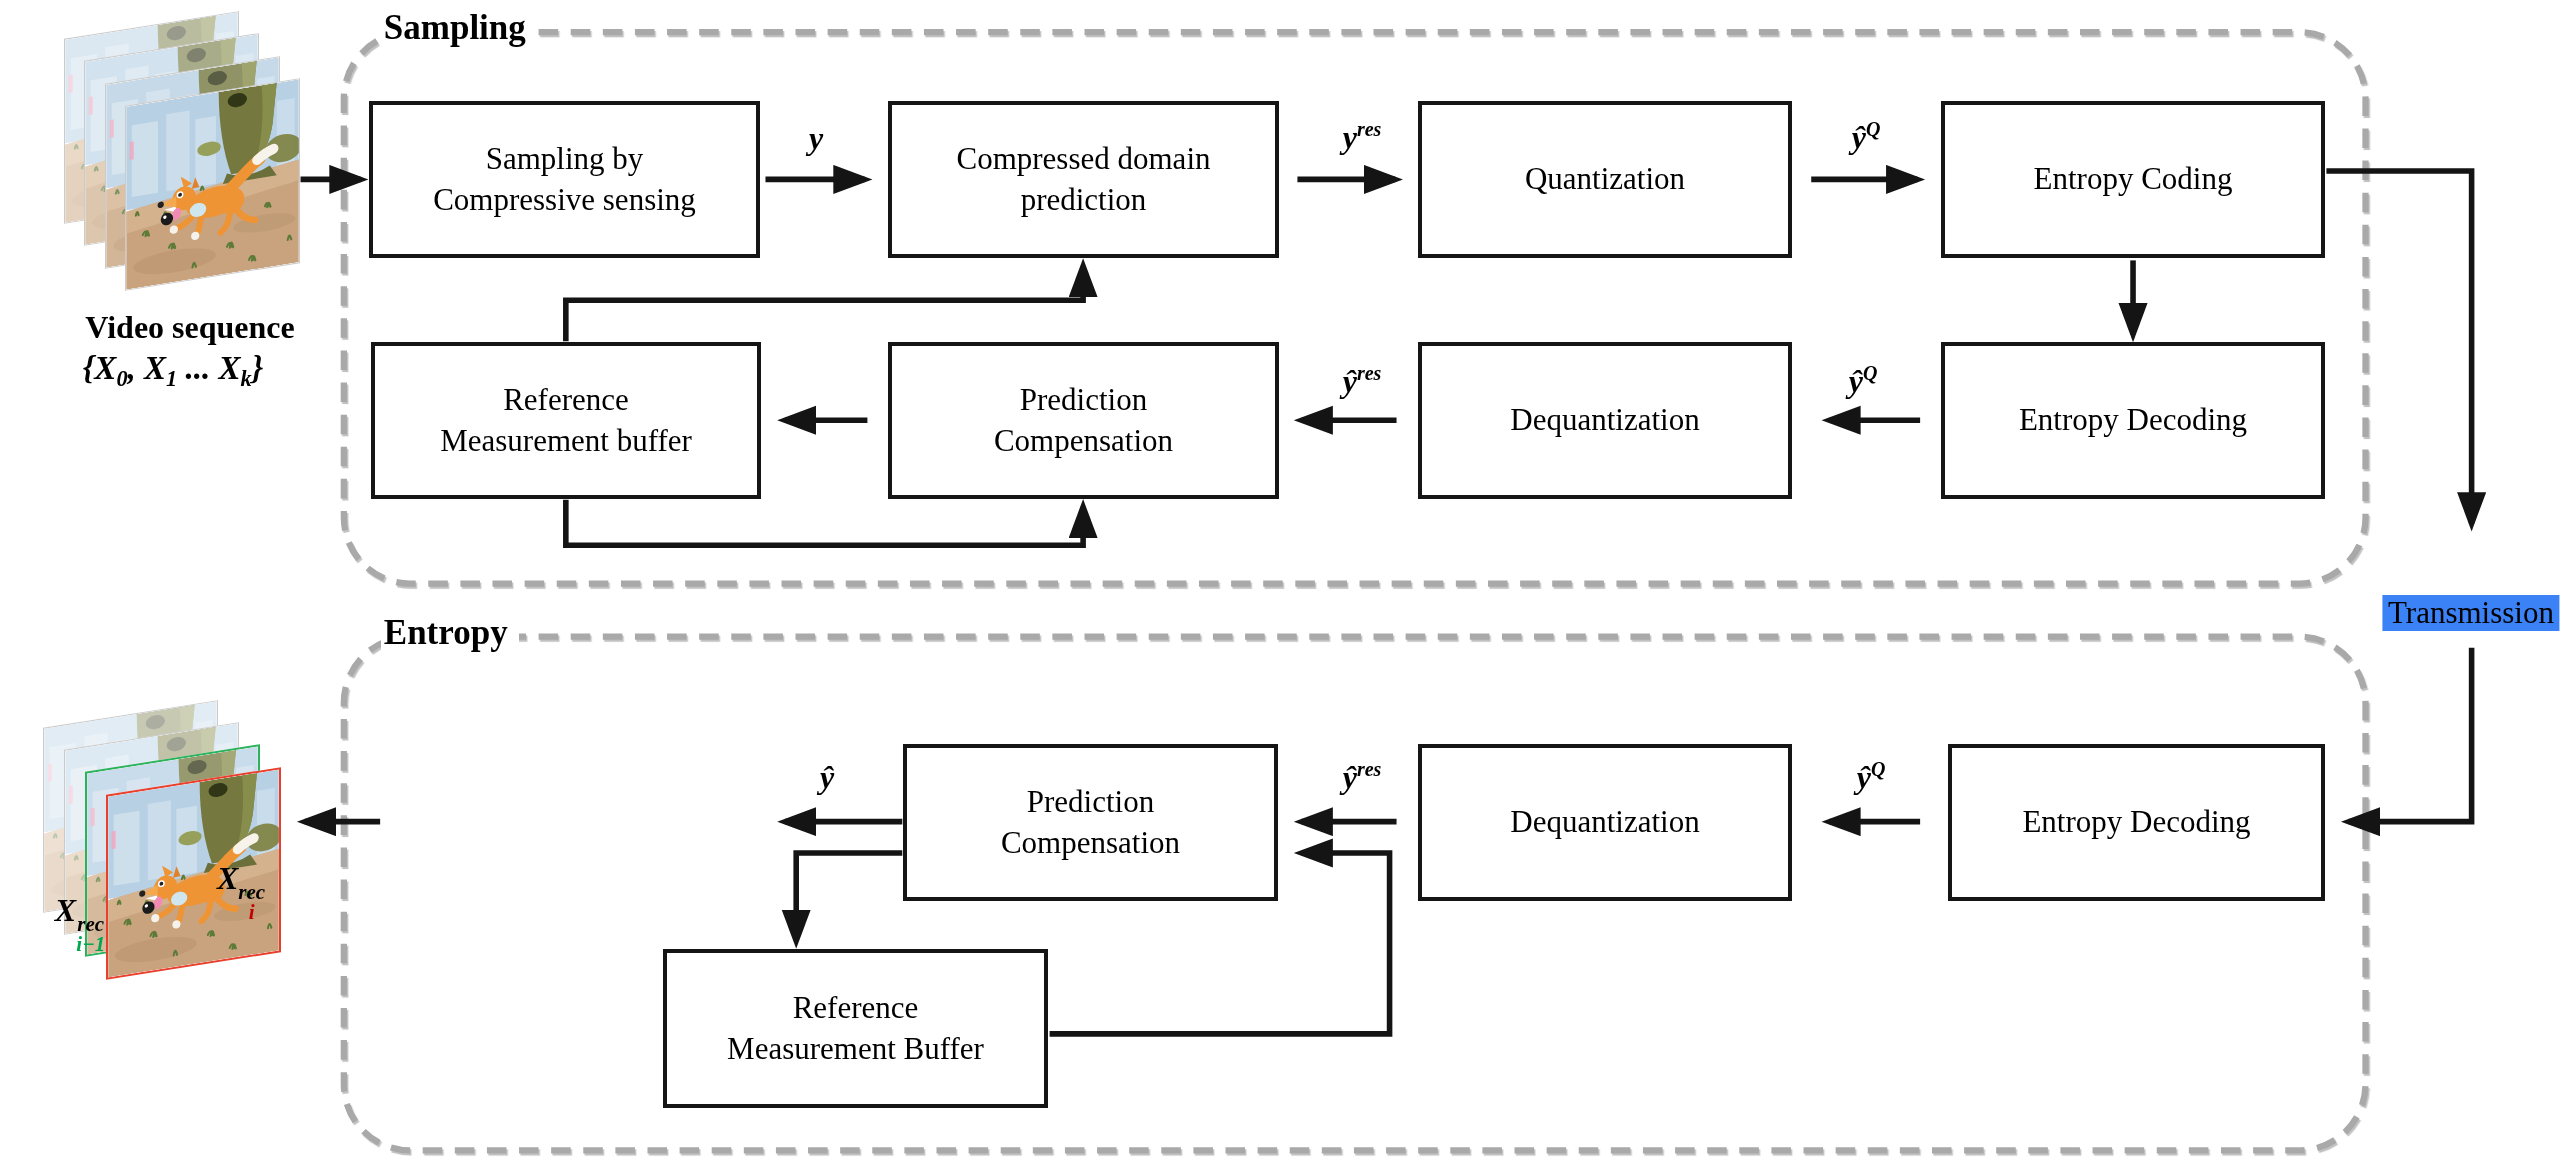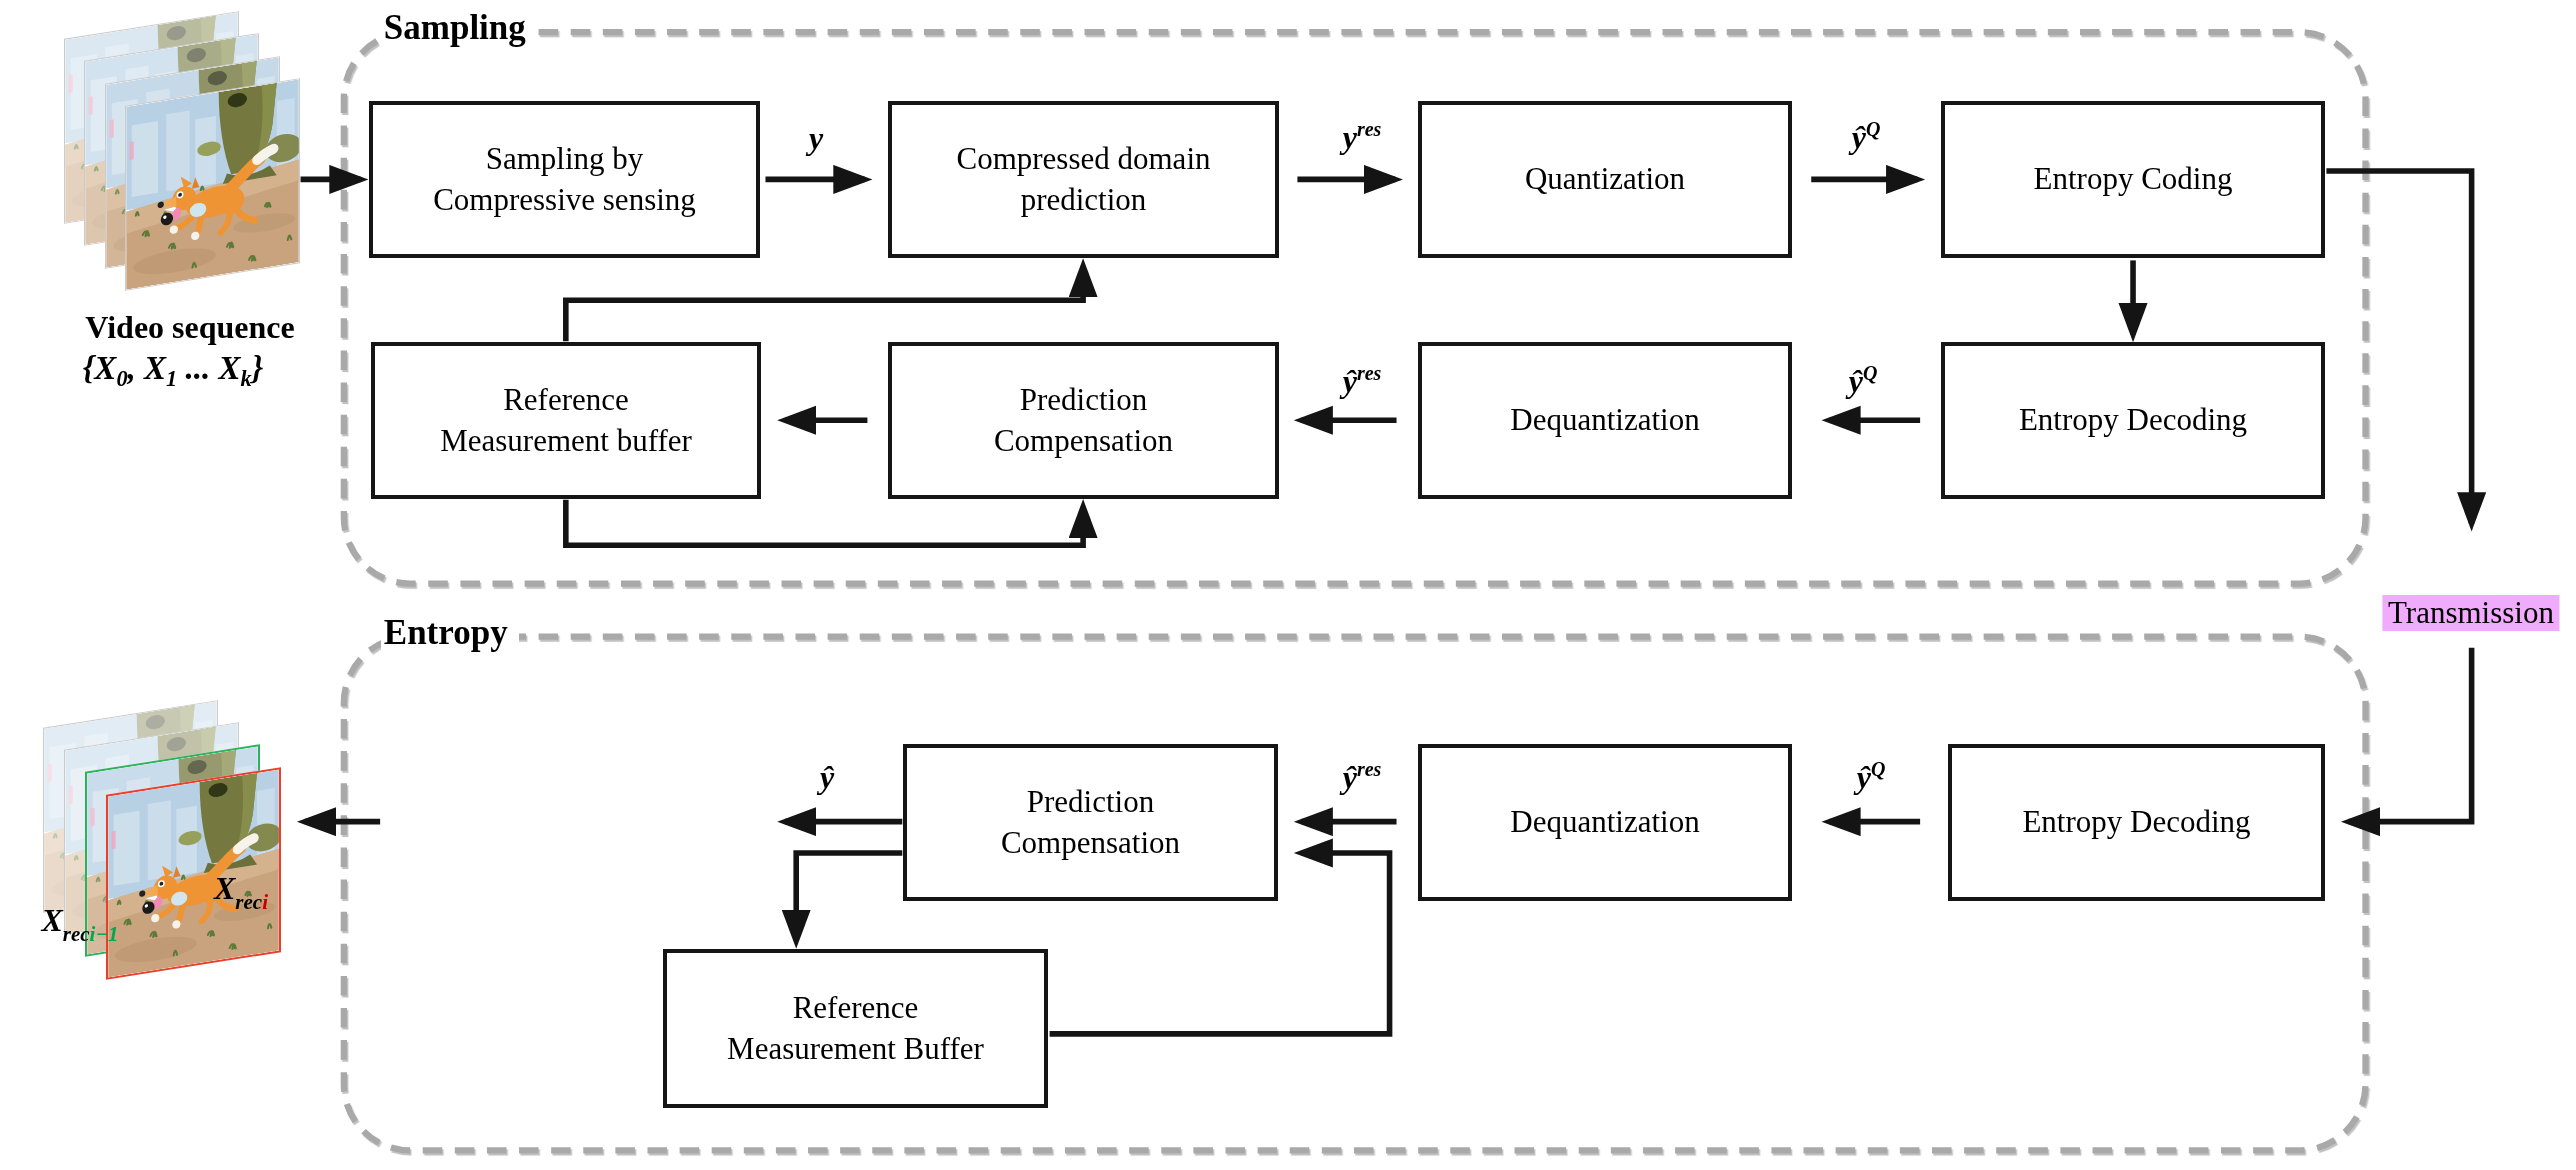"Transmission" .plain { background: #f0abfc -> #3b82f6 }
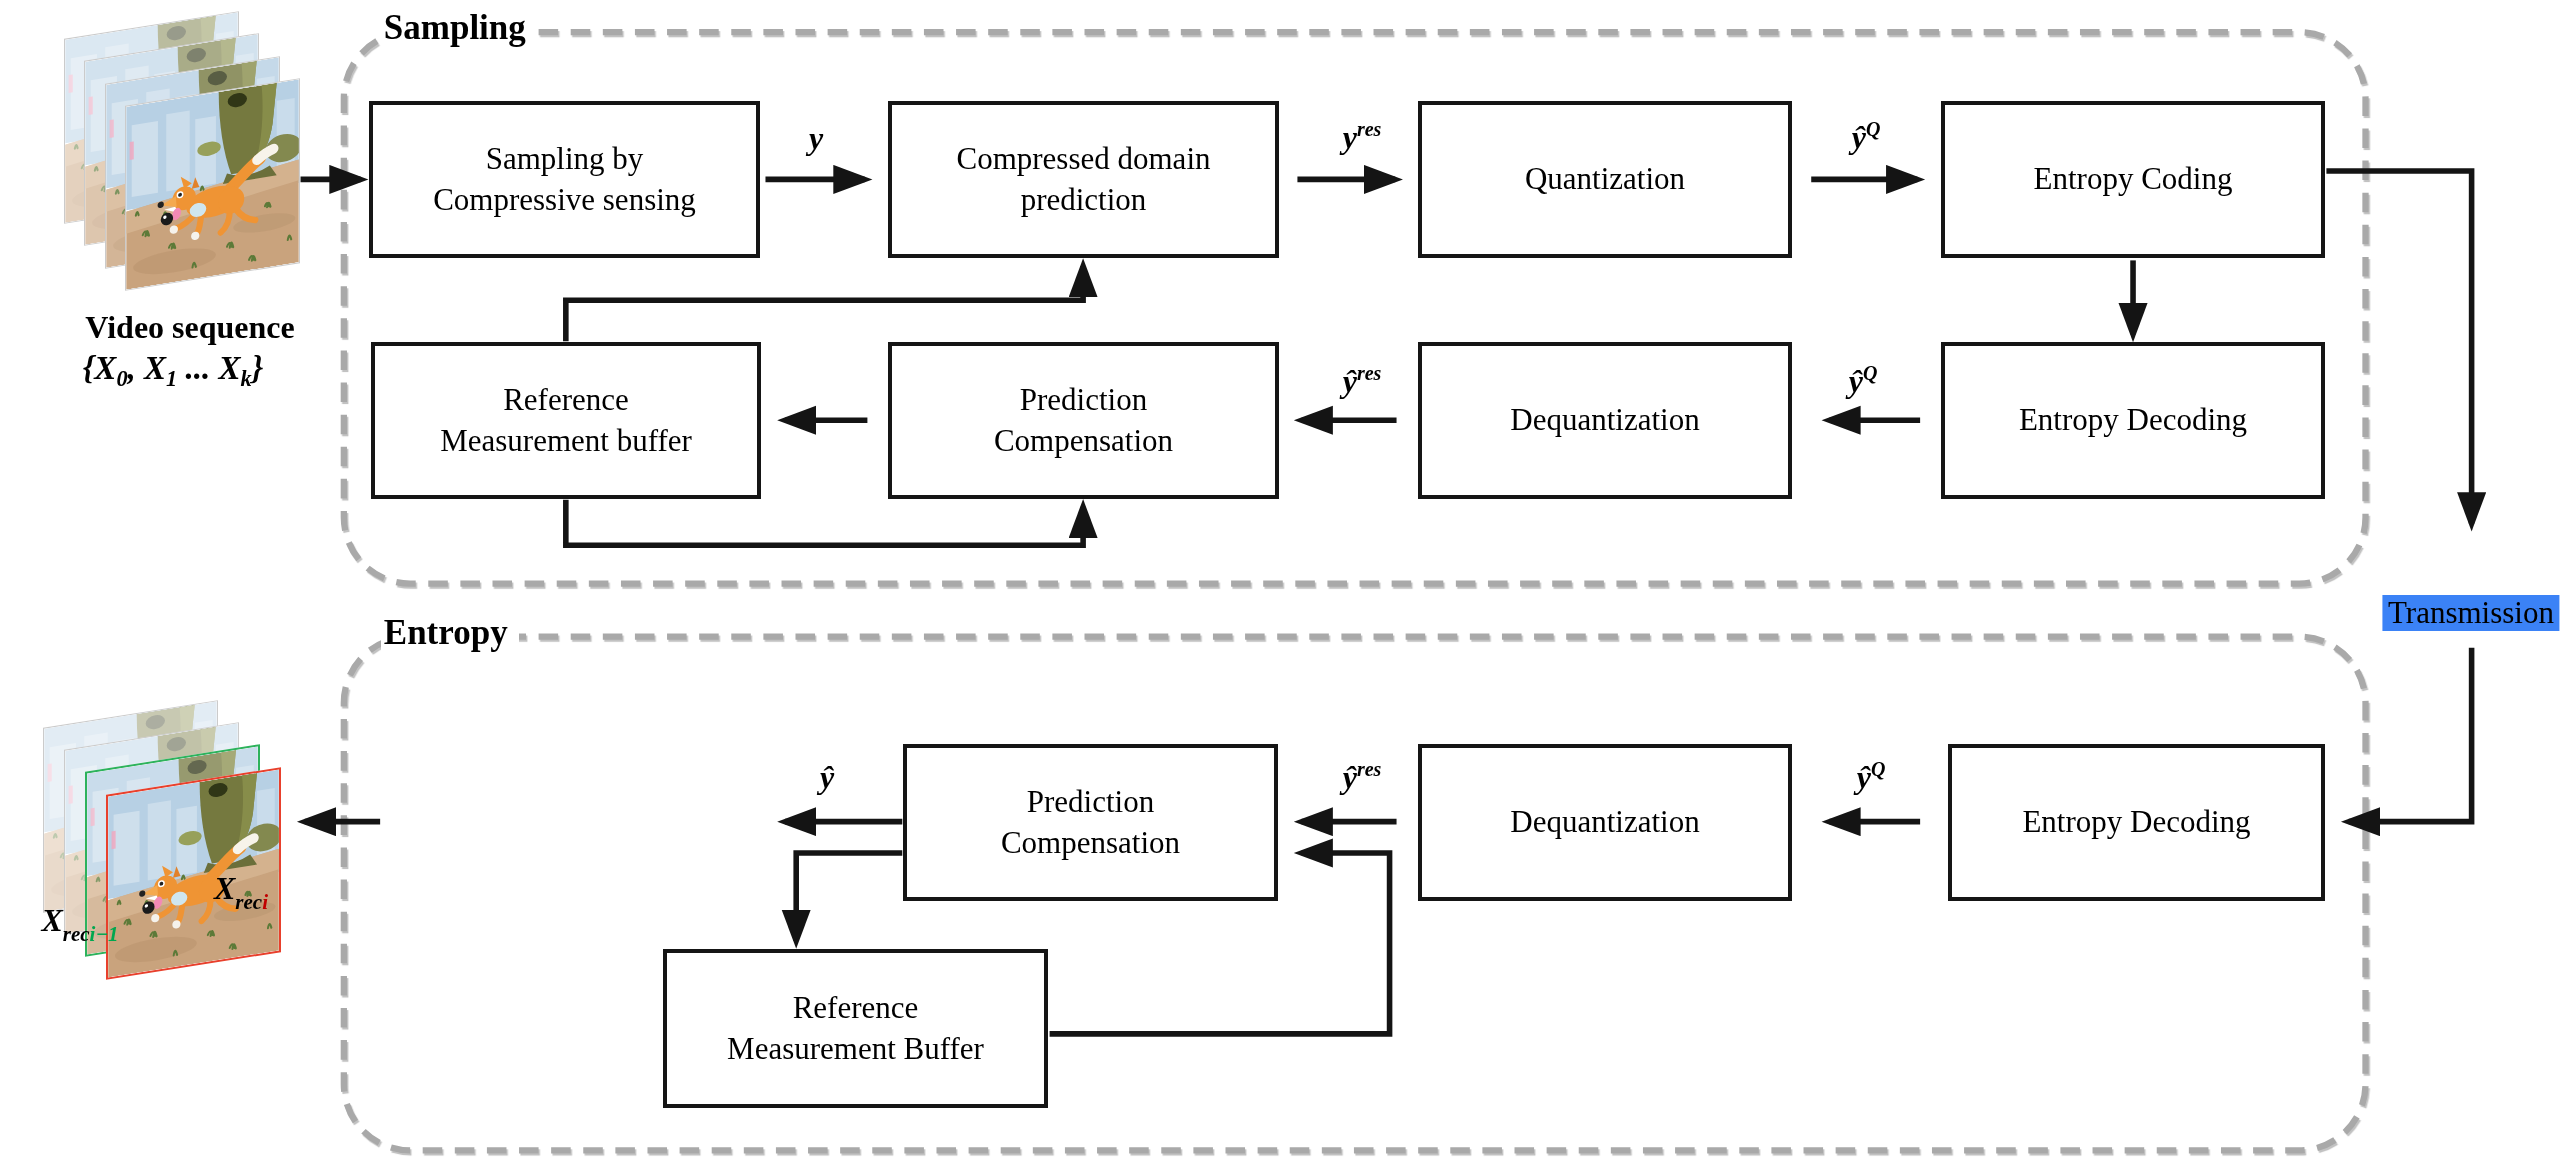"rec" .stack { flex-direction: row -> column; text-align: right -> center }
